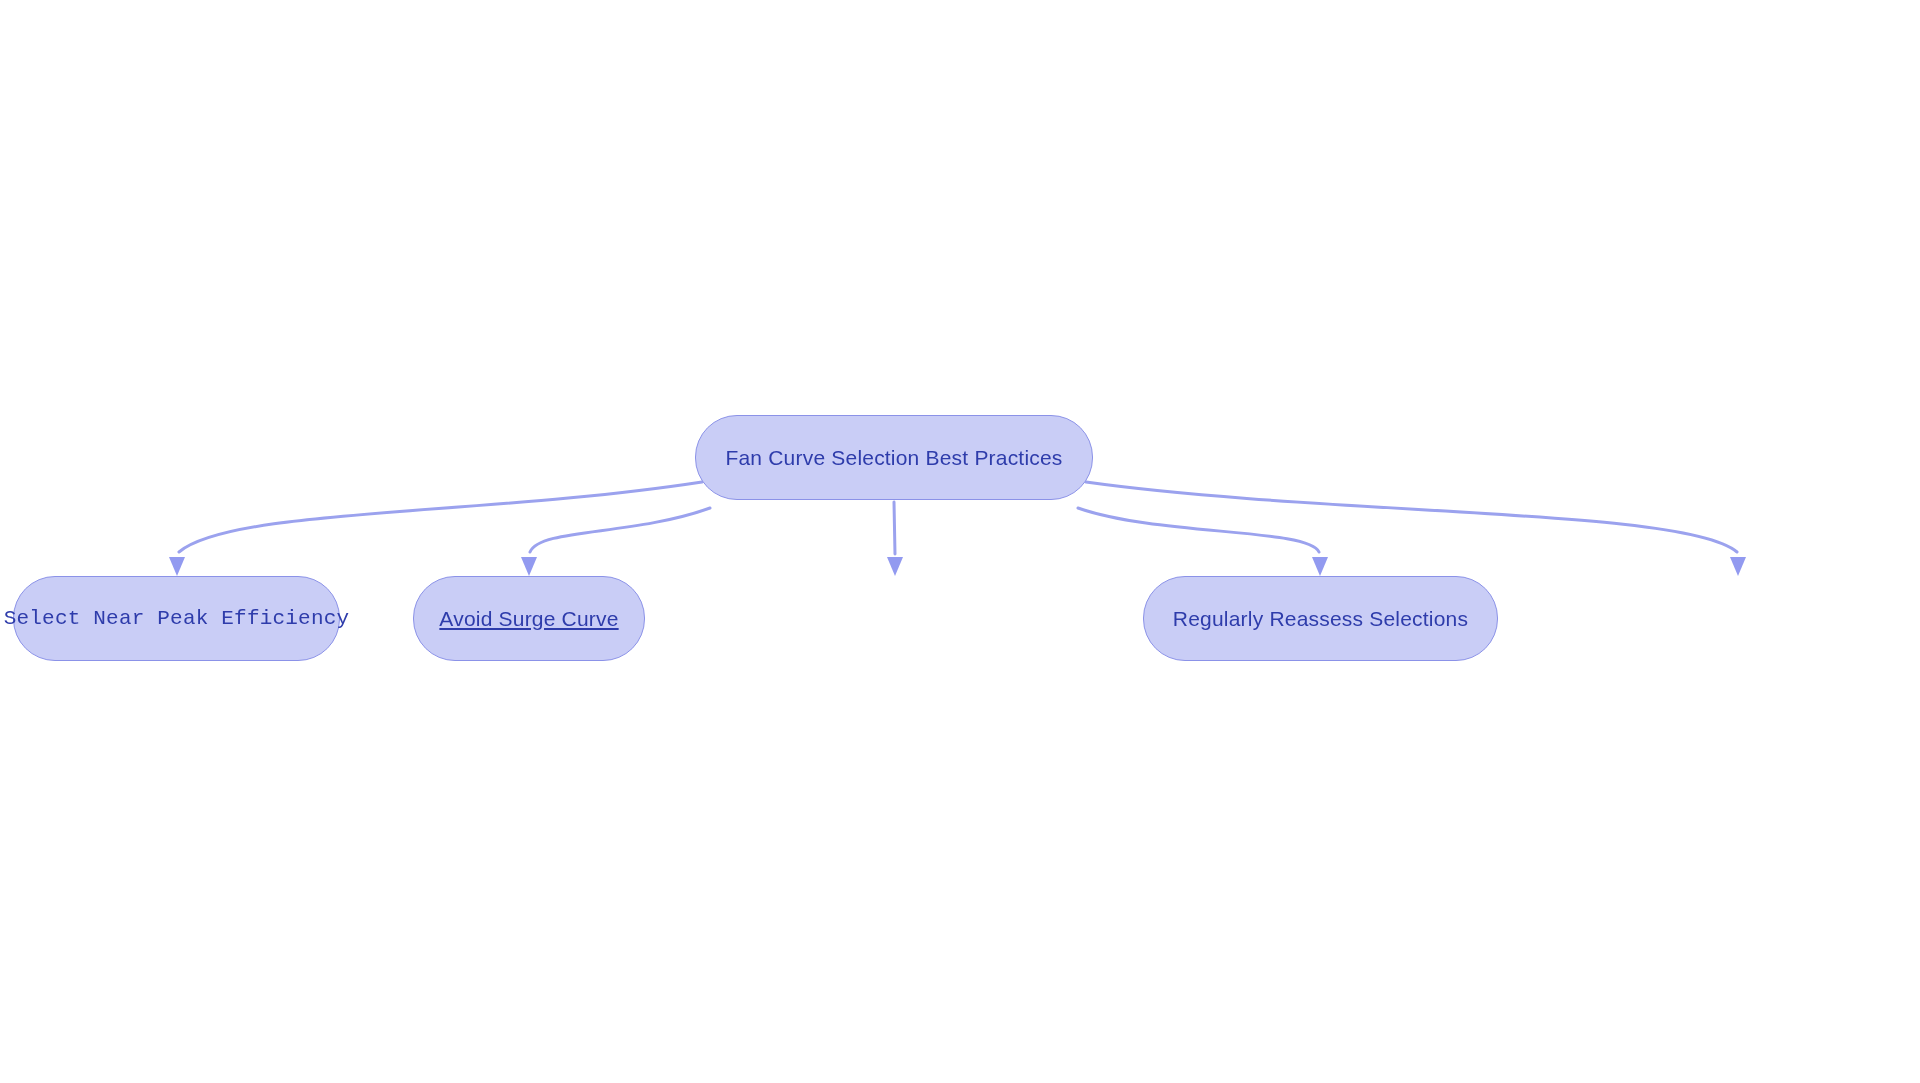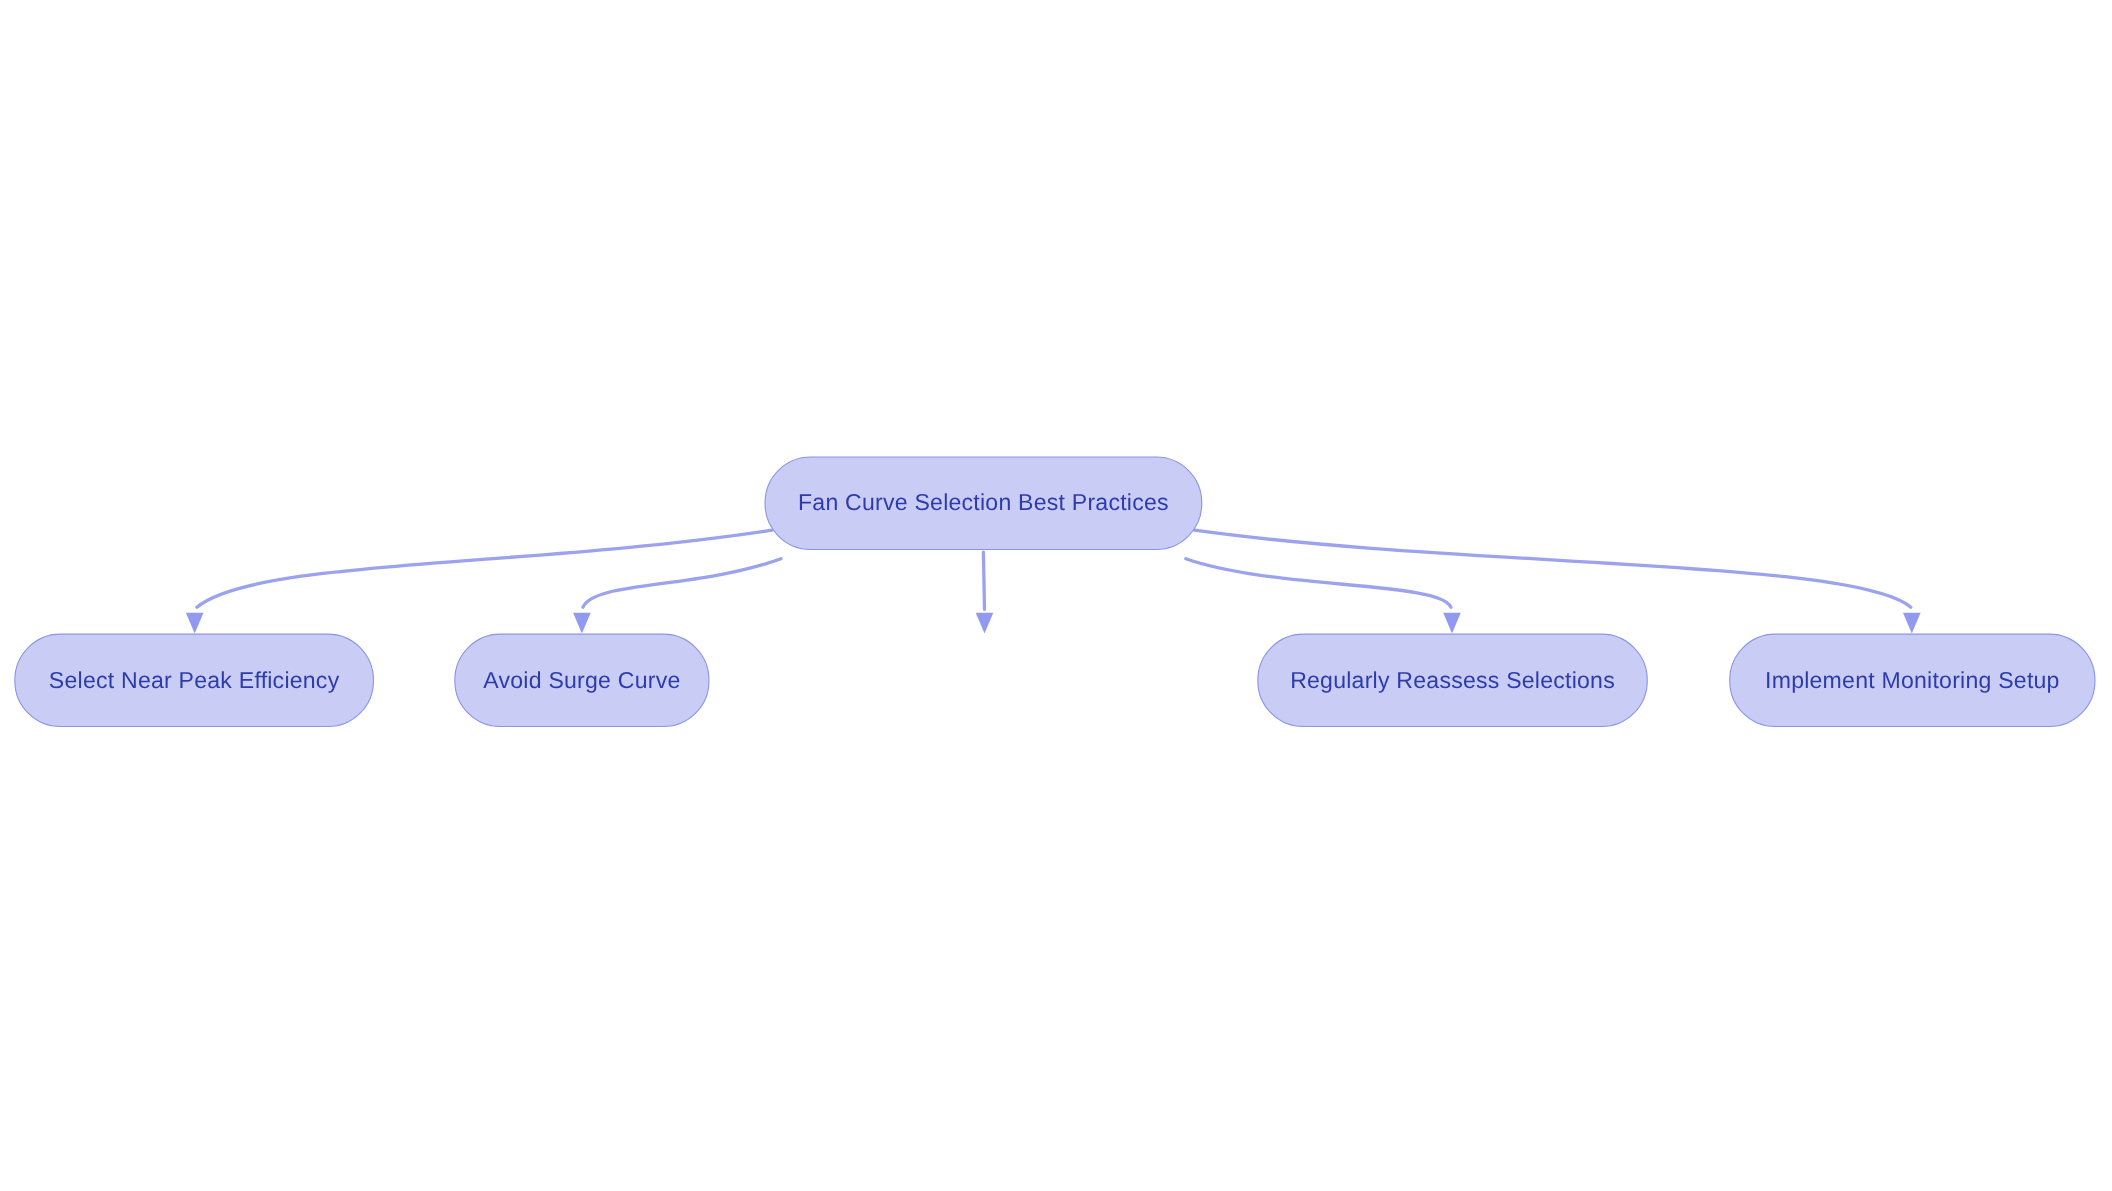"Select Near Peak Efficiency" .node-c0 { font-family: none -> Liberation Mono, monospace }
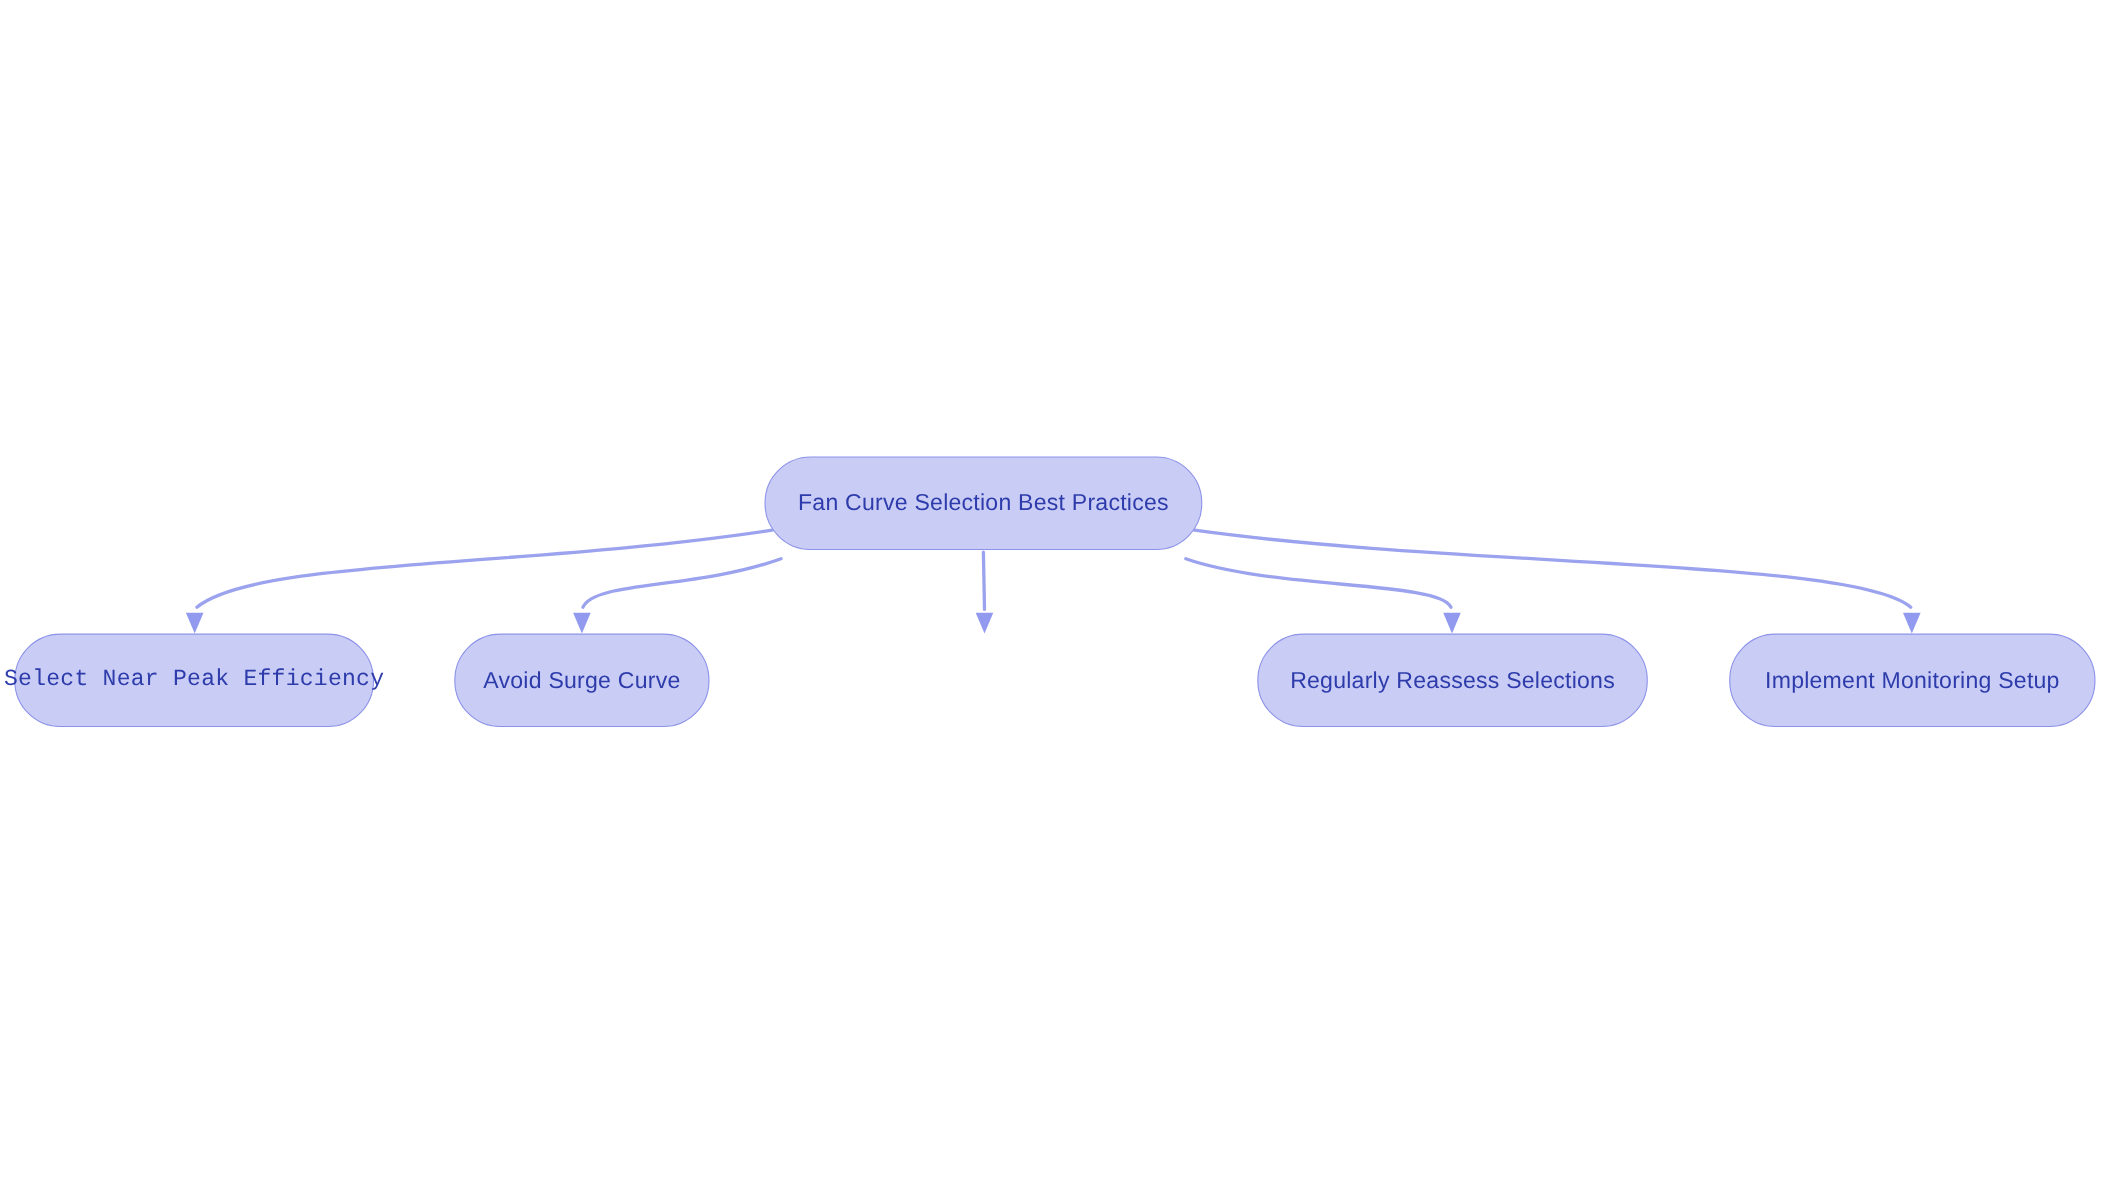"Avoid Surge Curve" .node-c1 { text-decoration: none -> underline }
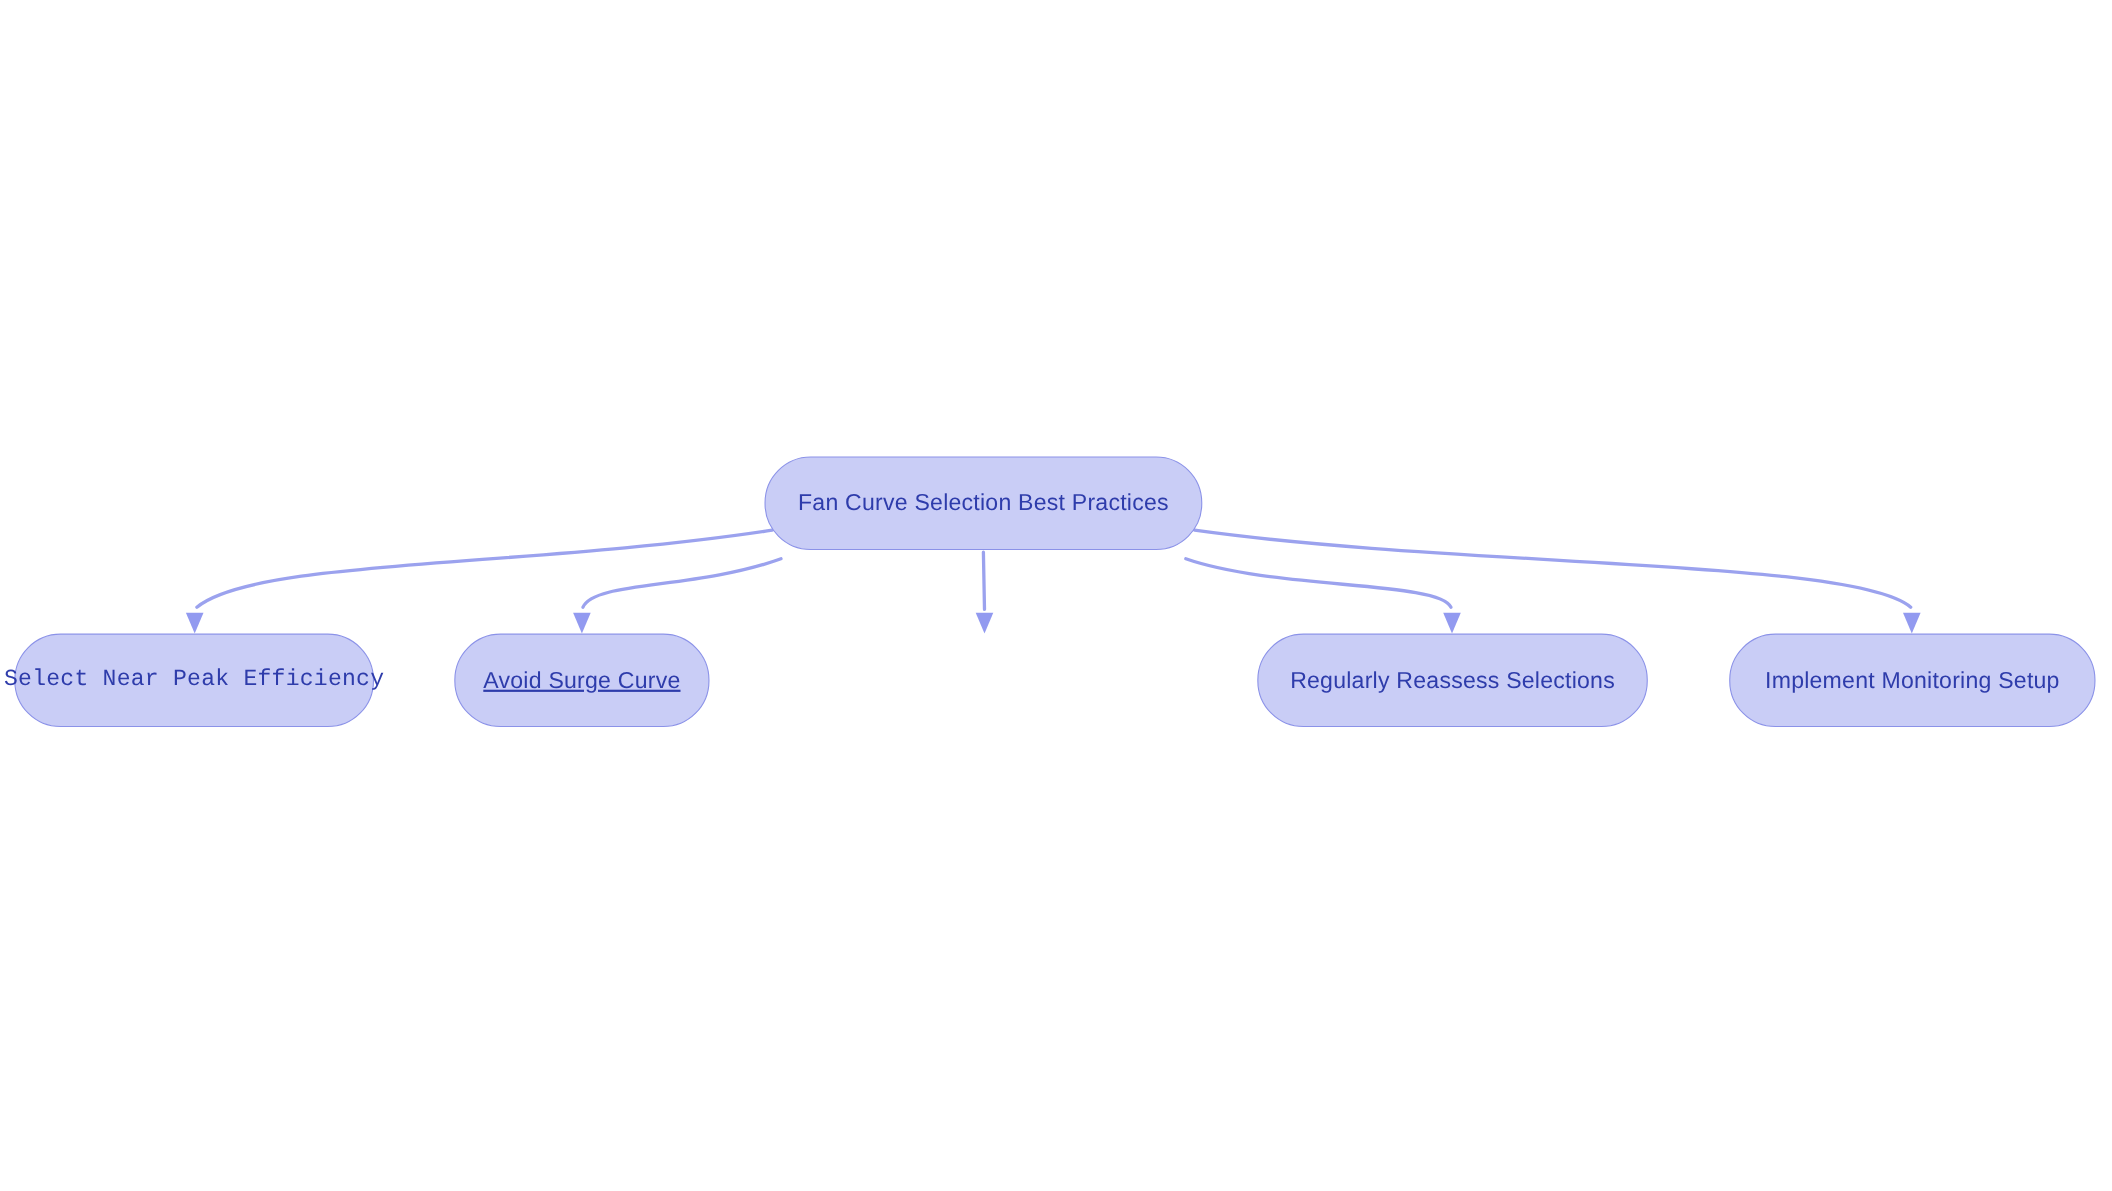"Implement Monitoring Setup" div.node { html: <div> <span>Implement Monitoring Setup</span> </div> -> none }
